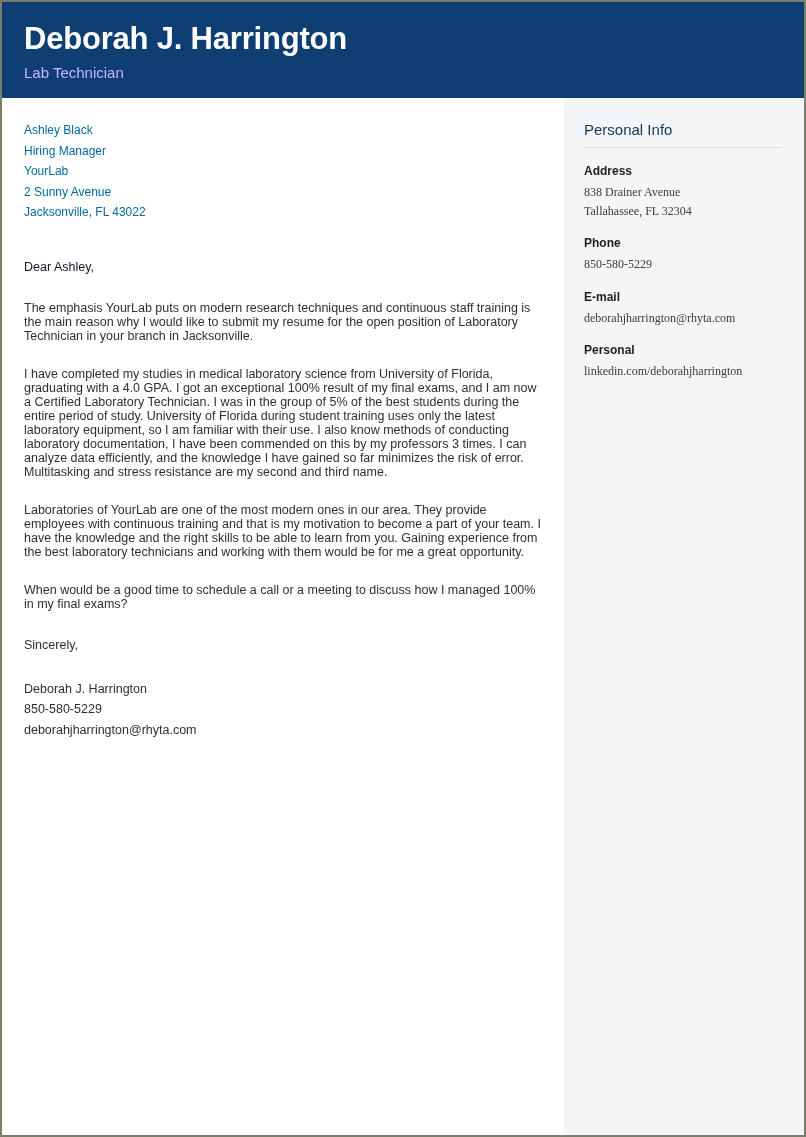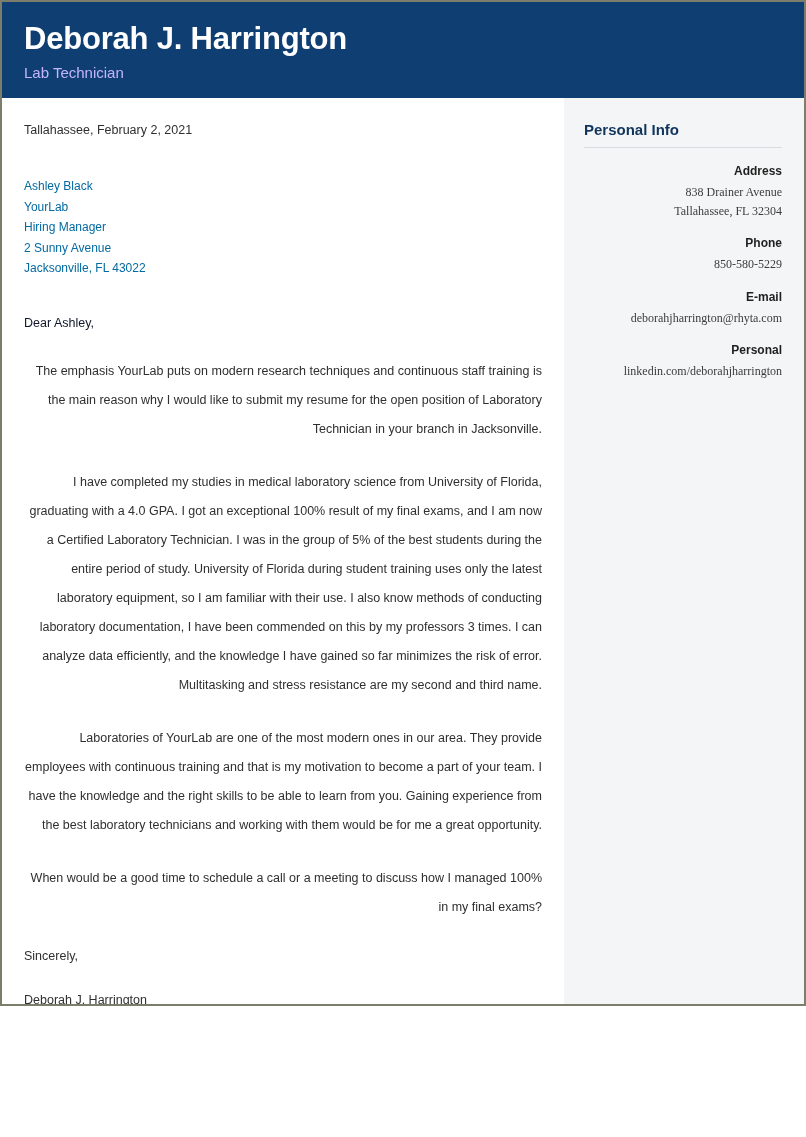"Deborah J. Harrington" .page { height: 1006px -> 1137px }
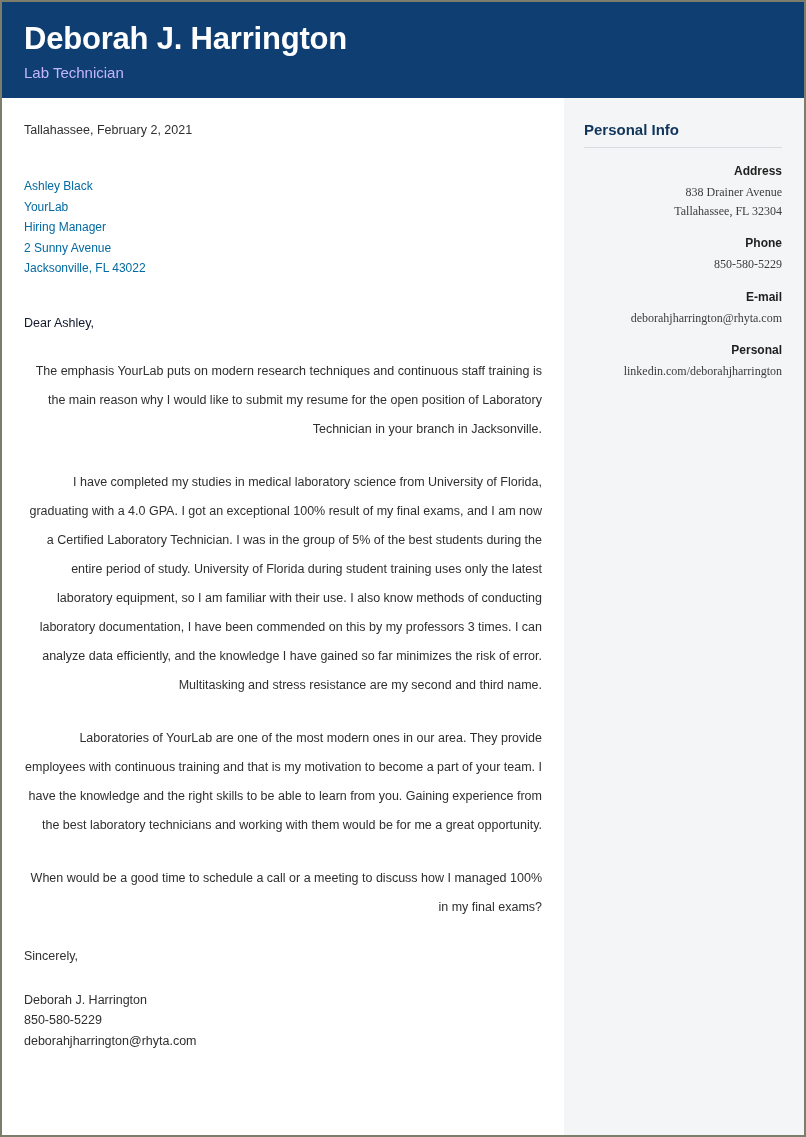"Tallahassee, February 2, 2021" div.letter-date { html: <div>Tallahassee, February 2, 2021</div> -> none }
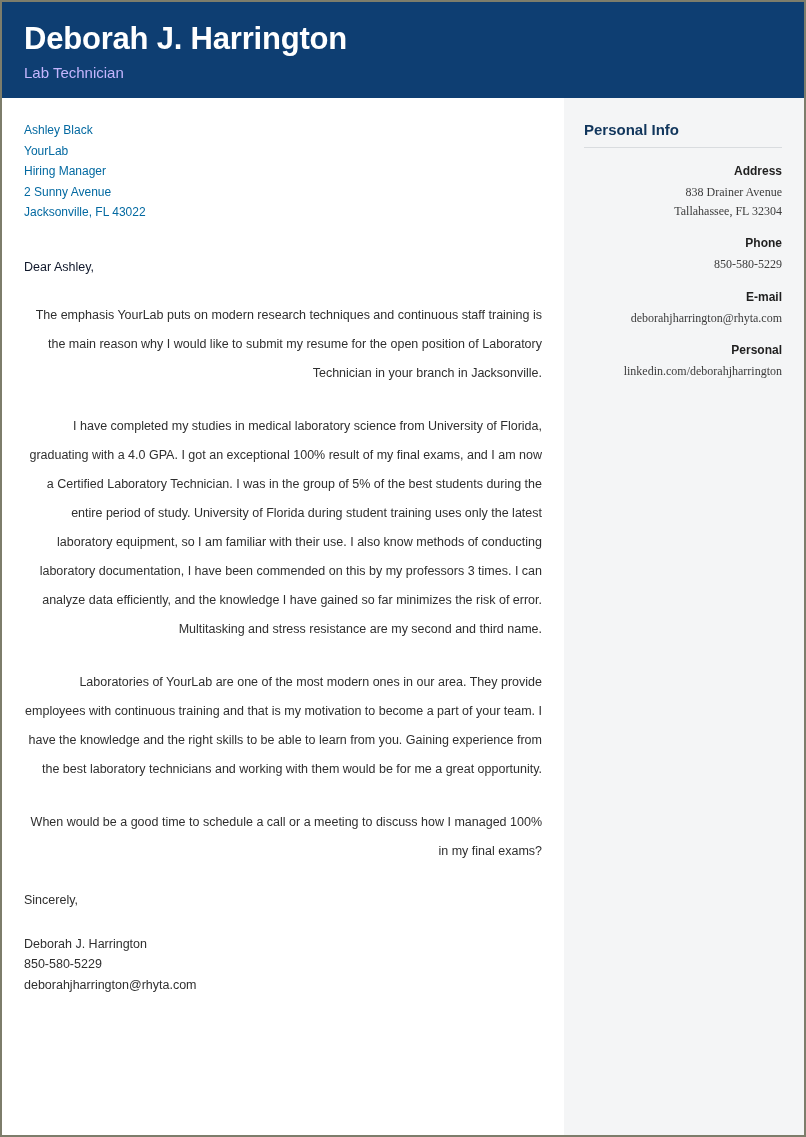"Personal Info" .side-heading { font-weight: bold -> normal }
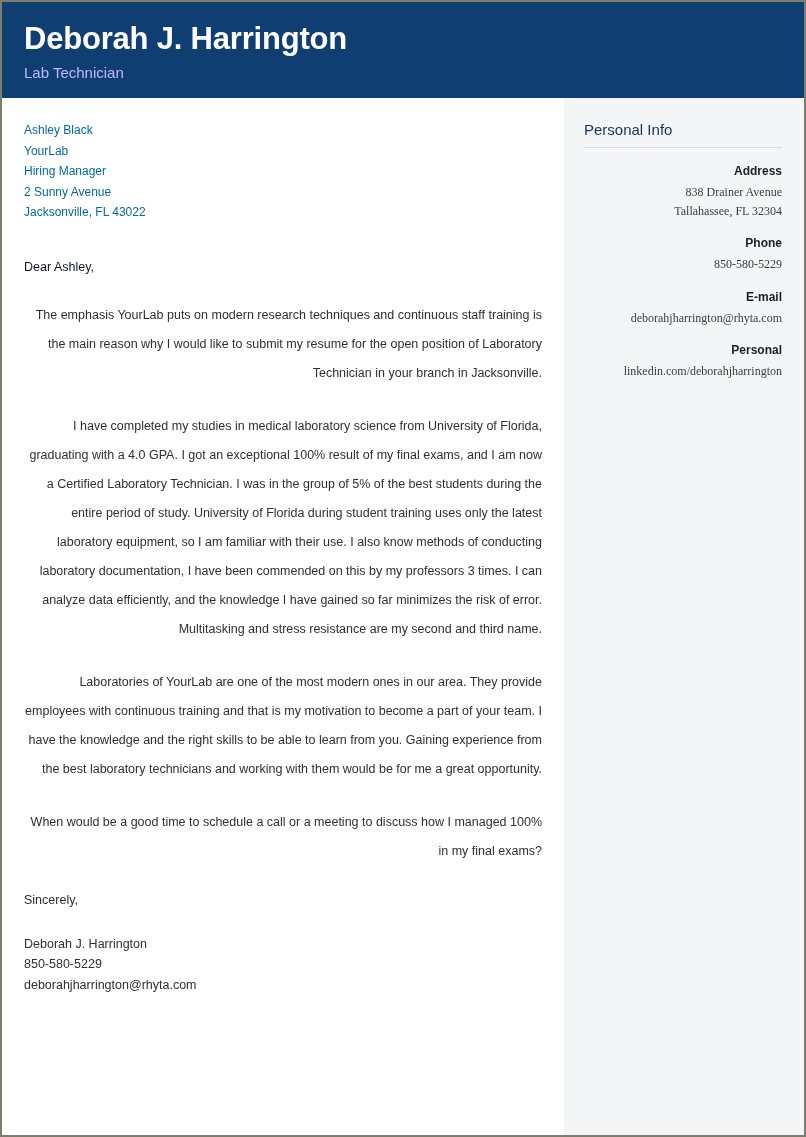"YourLab" div.recipient-line { order: before "Hiring Manager" -> after "Hiring Manager" }
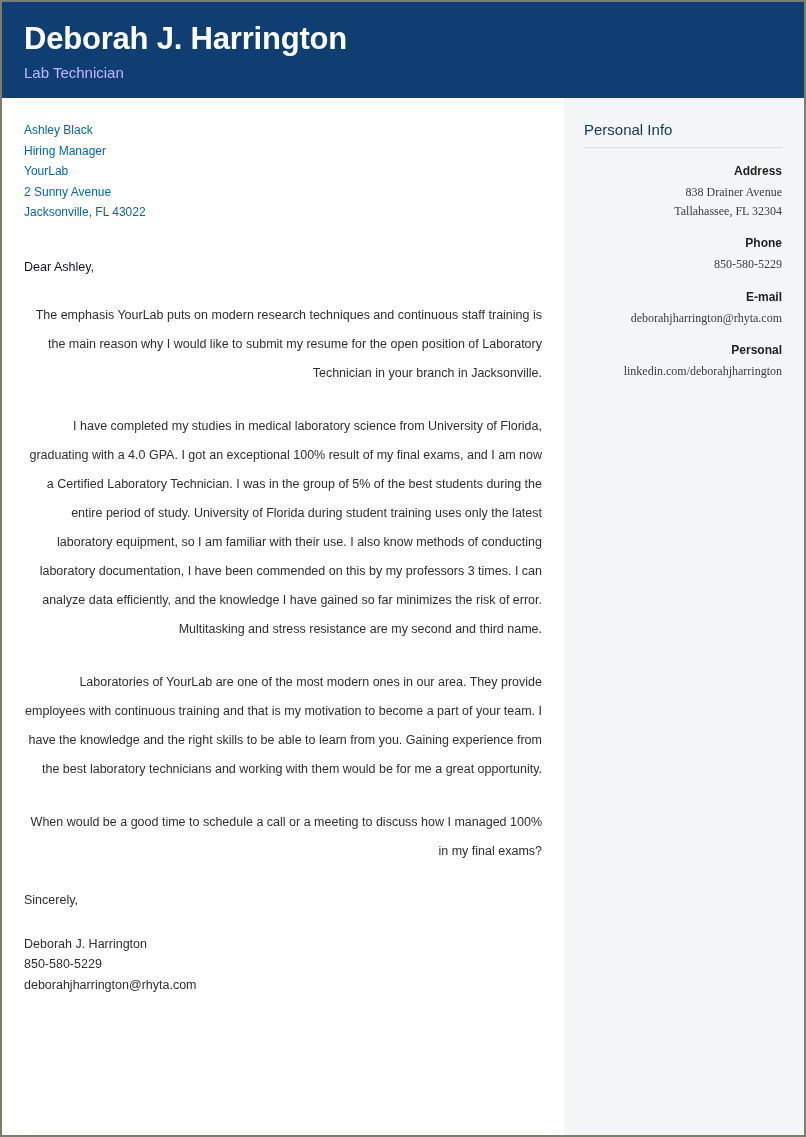"Address" .side-block { text-align: right -> none }
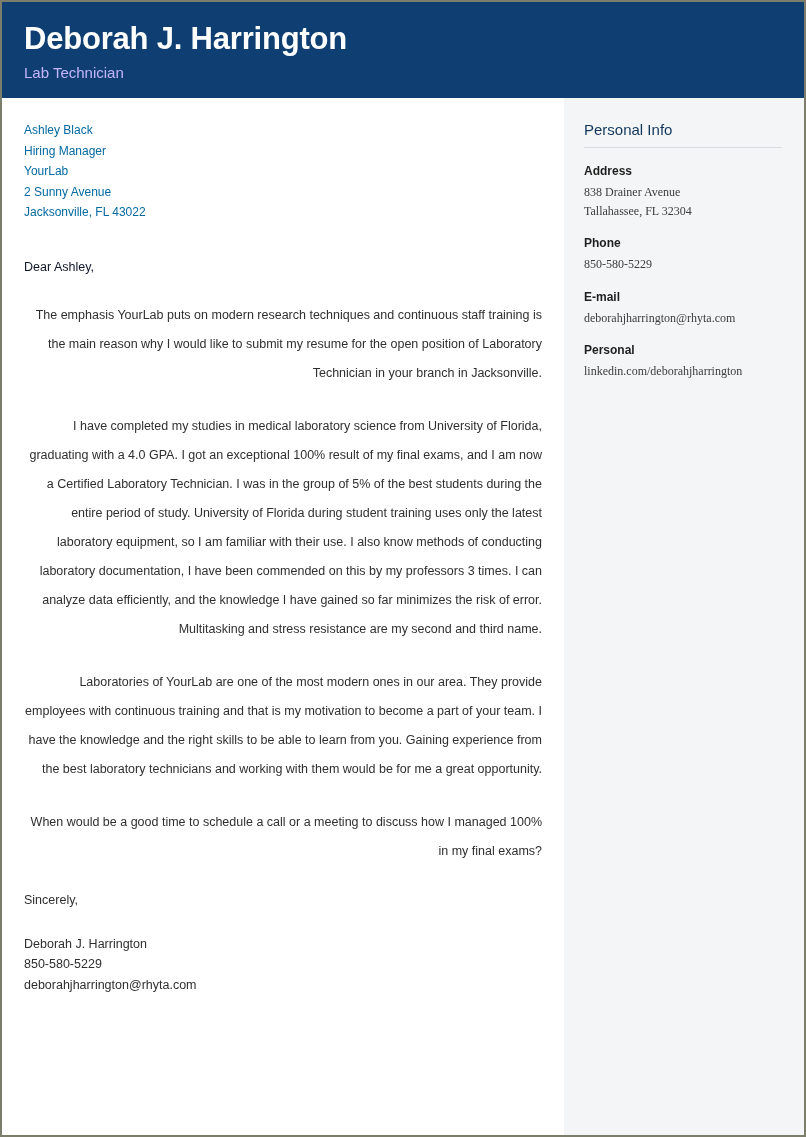"The emphasis YourLab puts on" .para { line-height: 29px -> 14px; text-align: right -> left }
